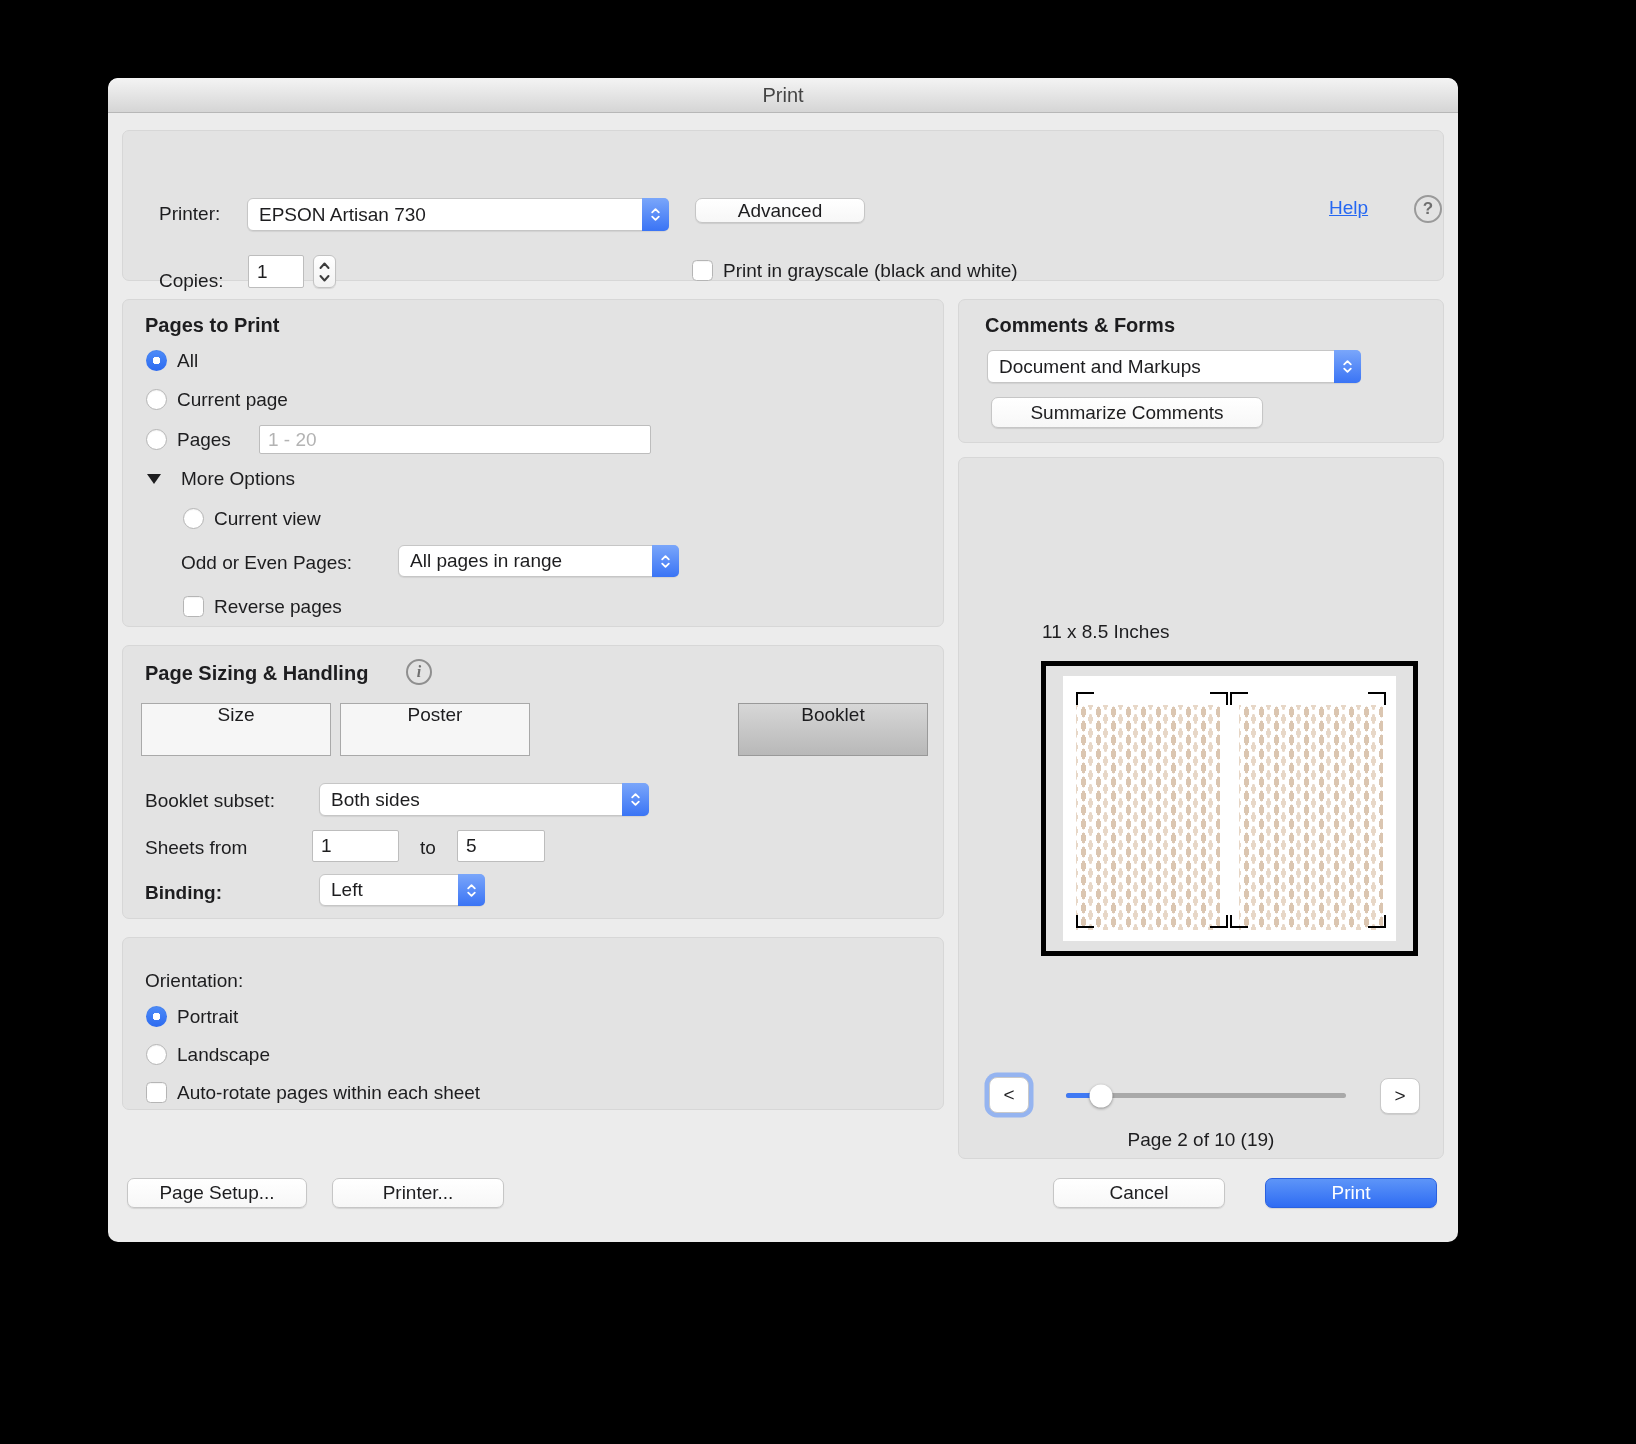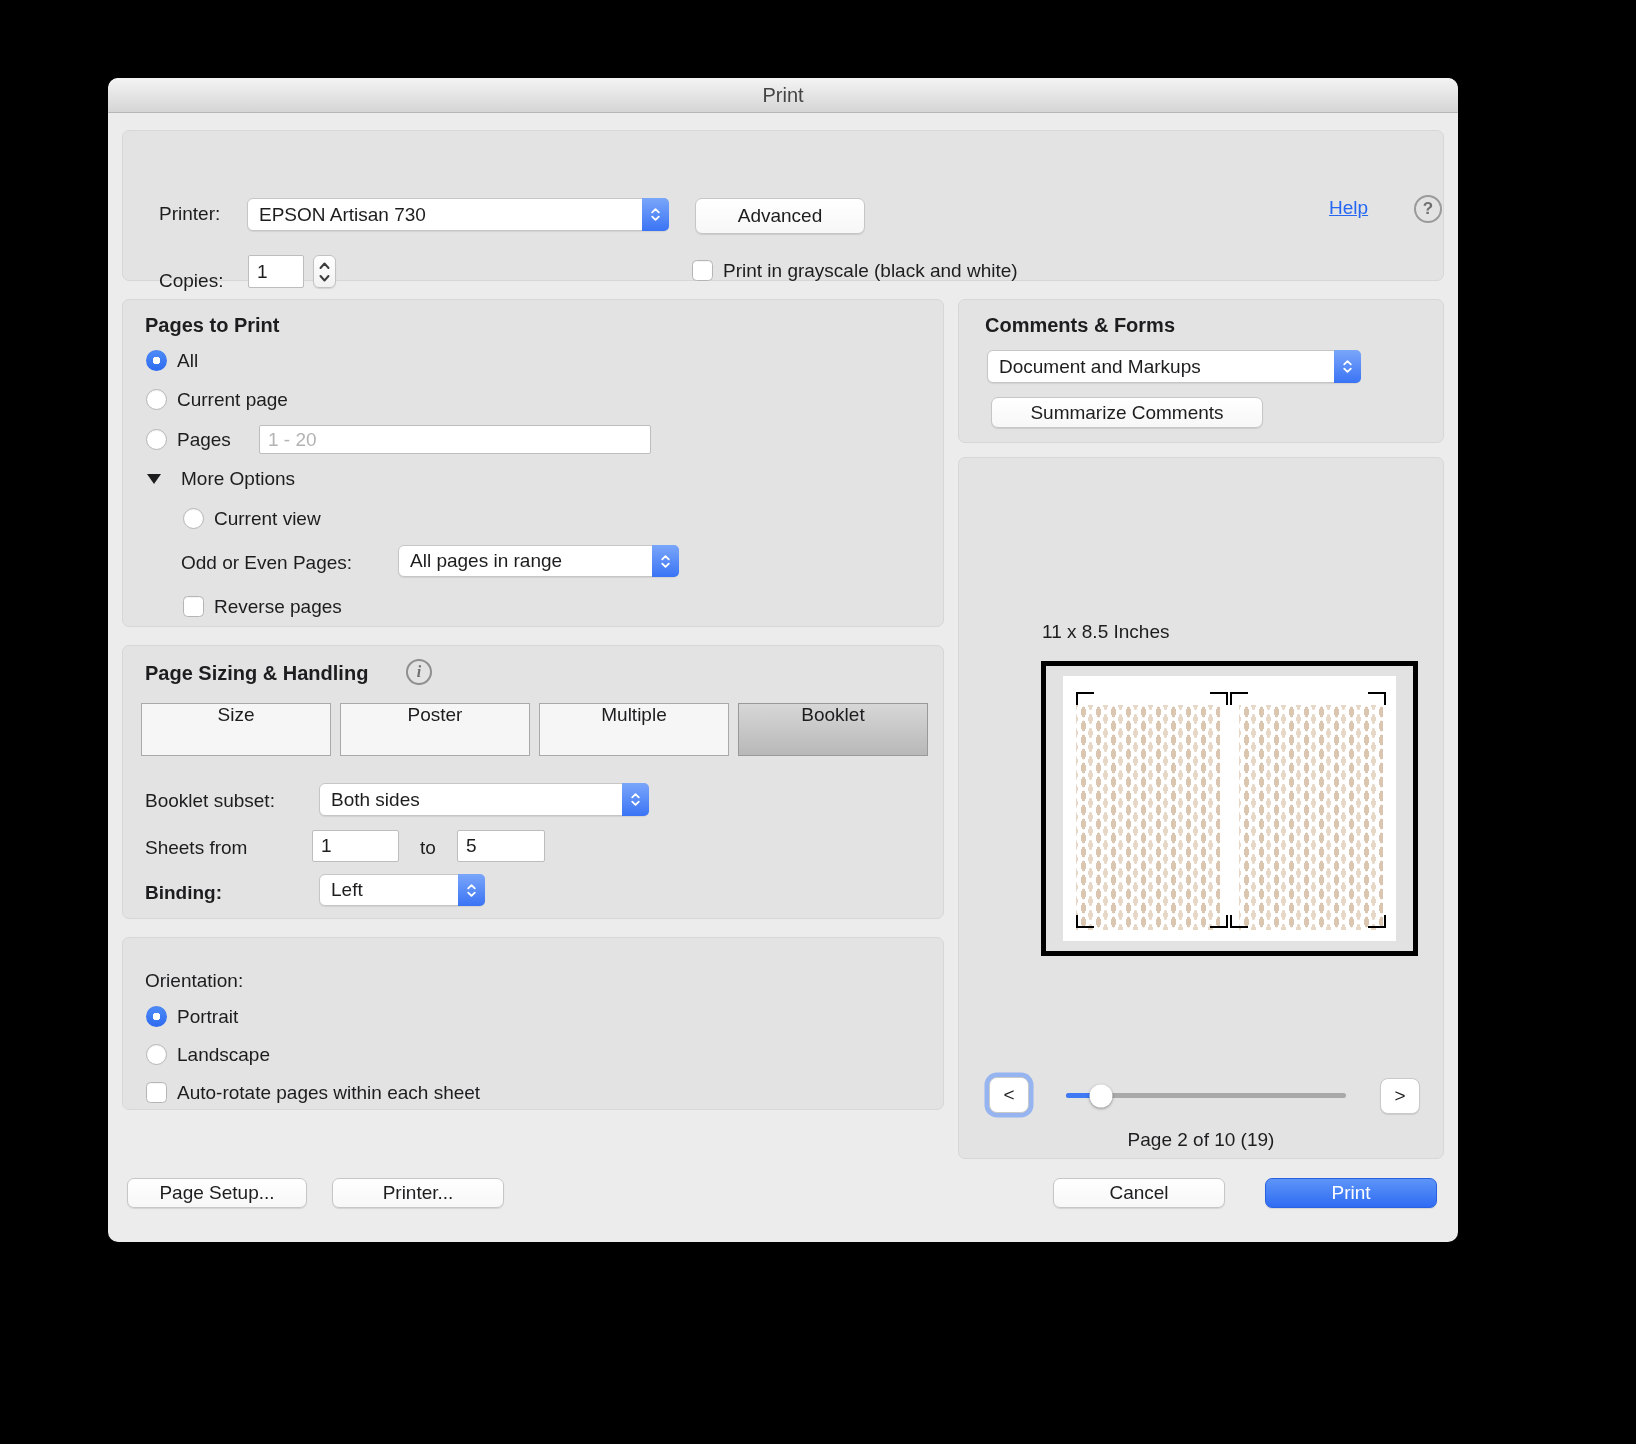"Advanced" div.btn { height: 36px -> 25px }
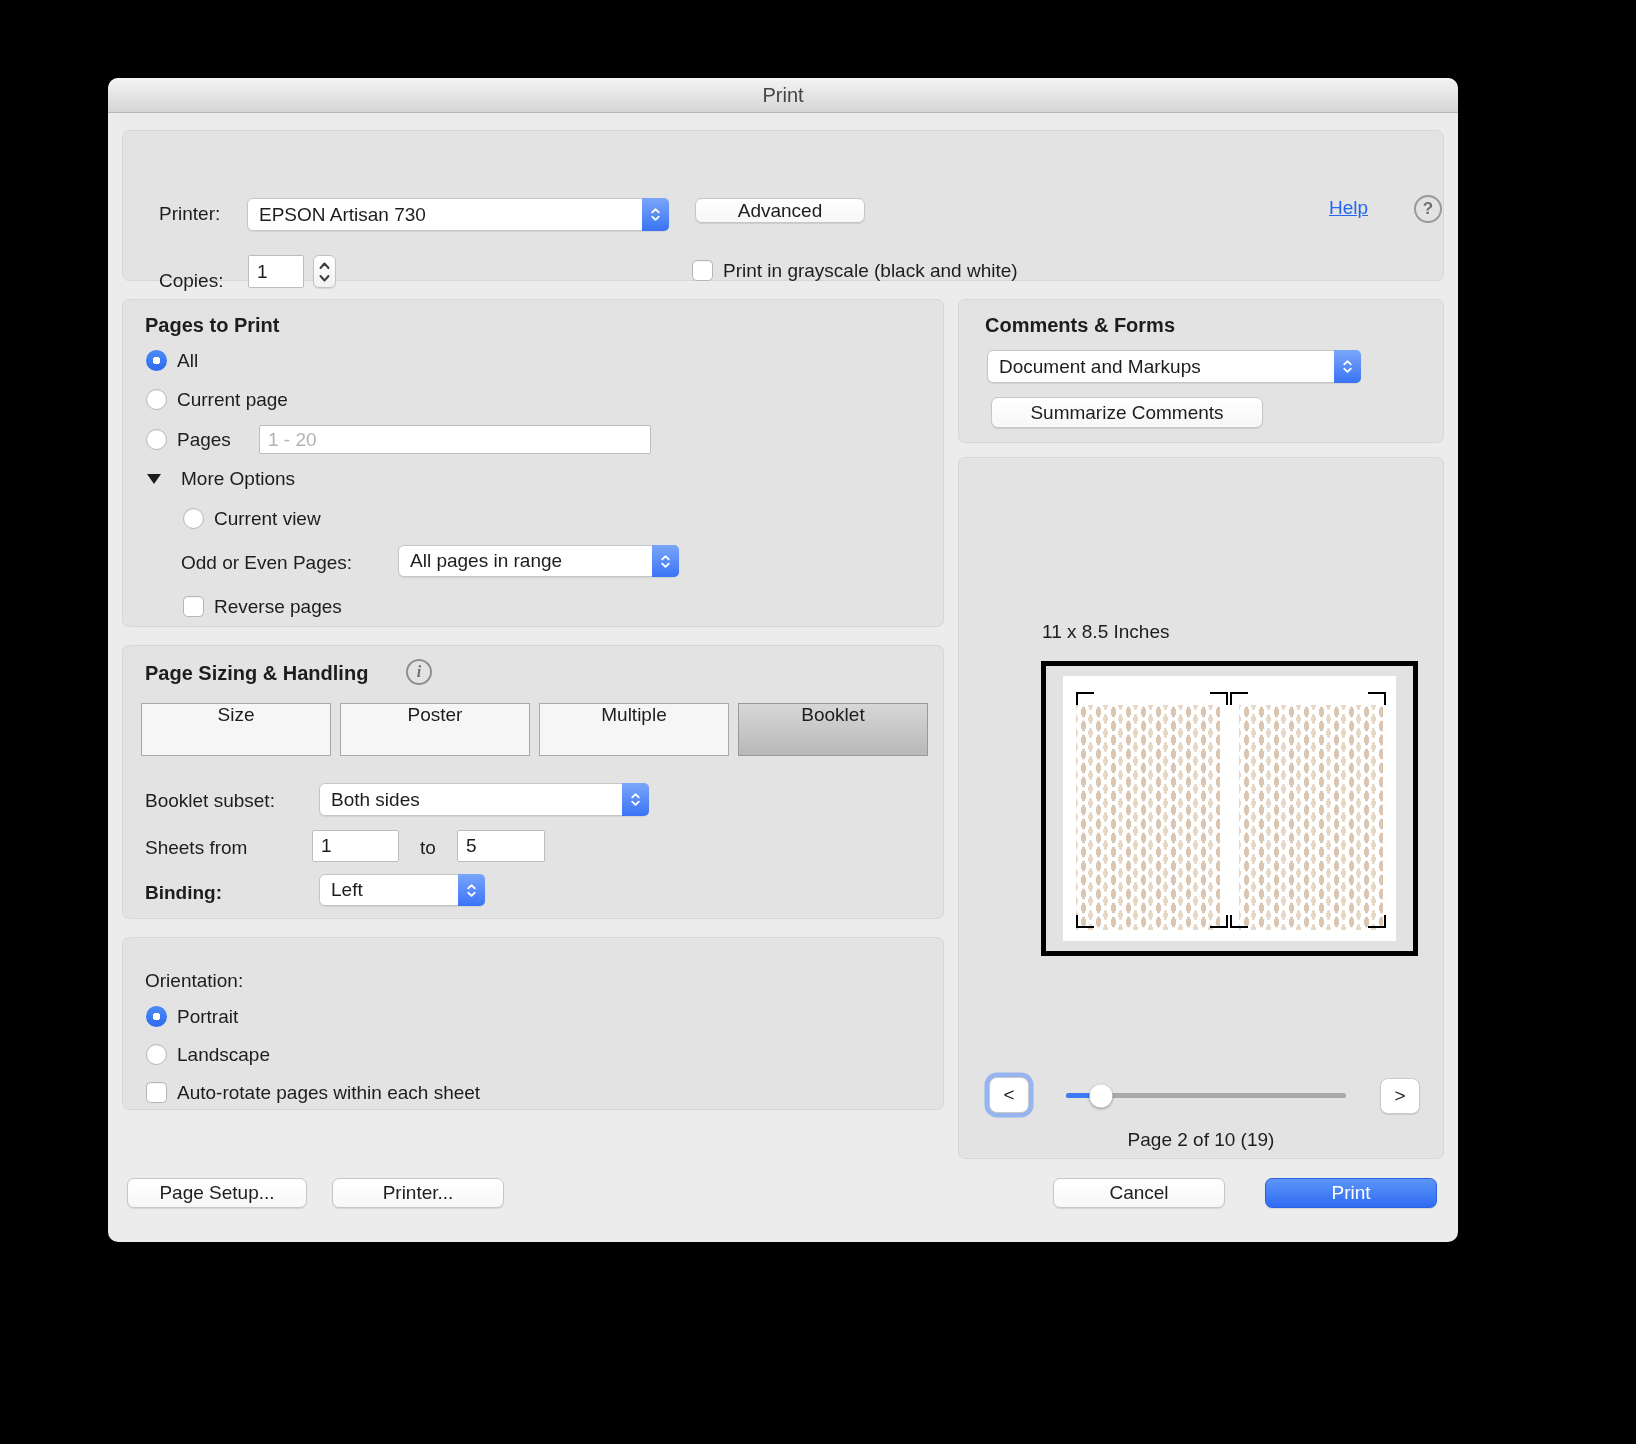"Multiple" div.segbtn { html: <div> <span>Multiple</span> </div> -> none }
